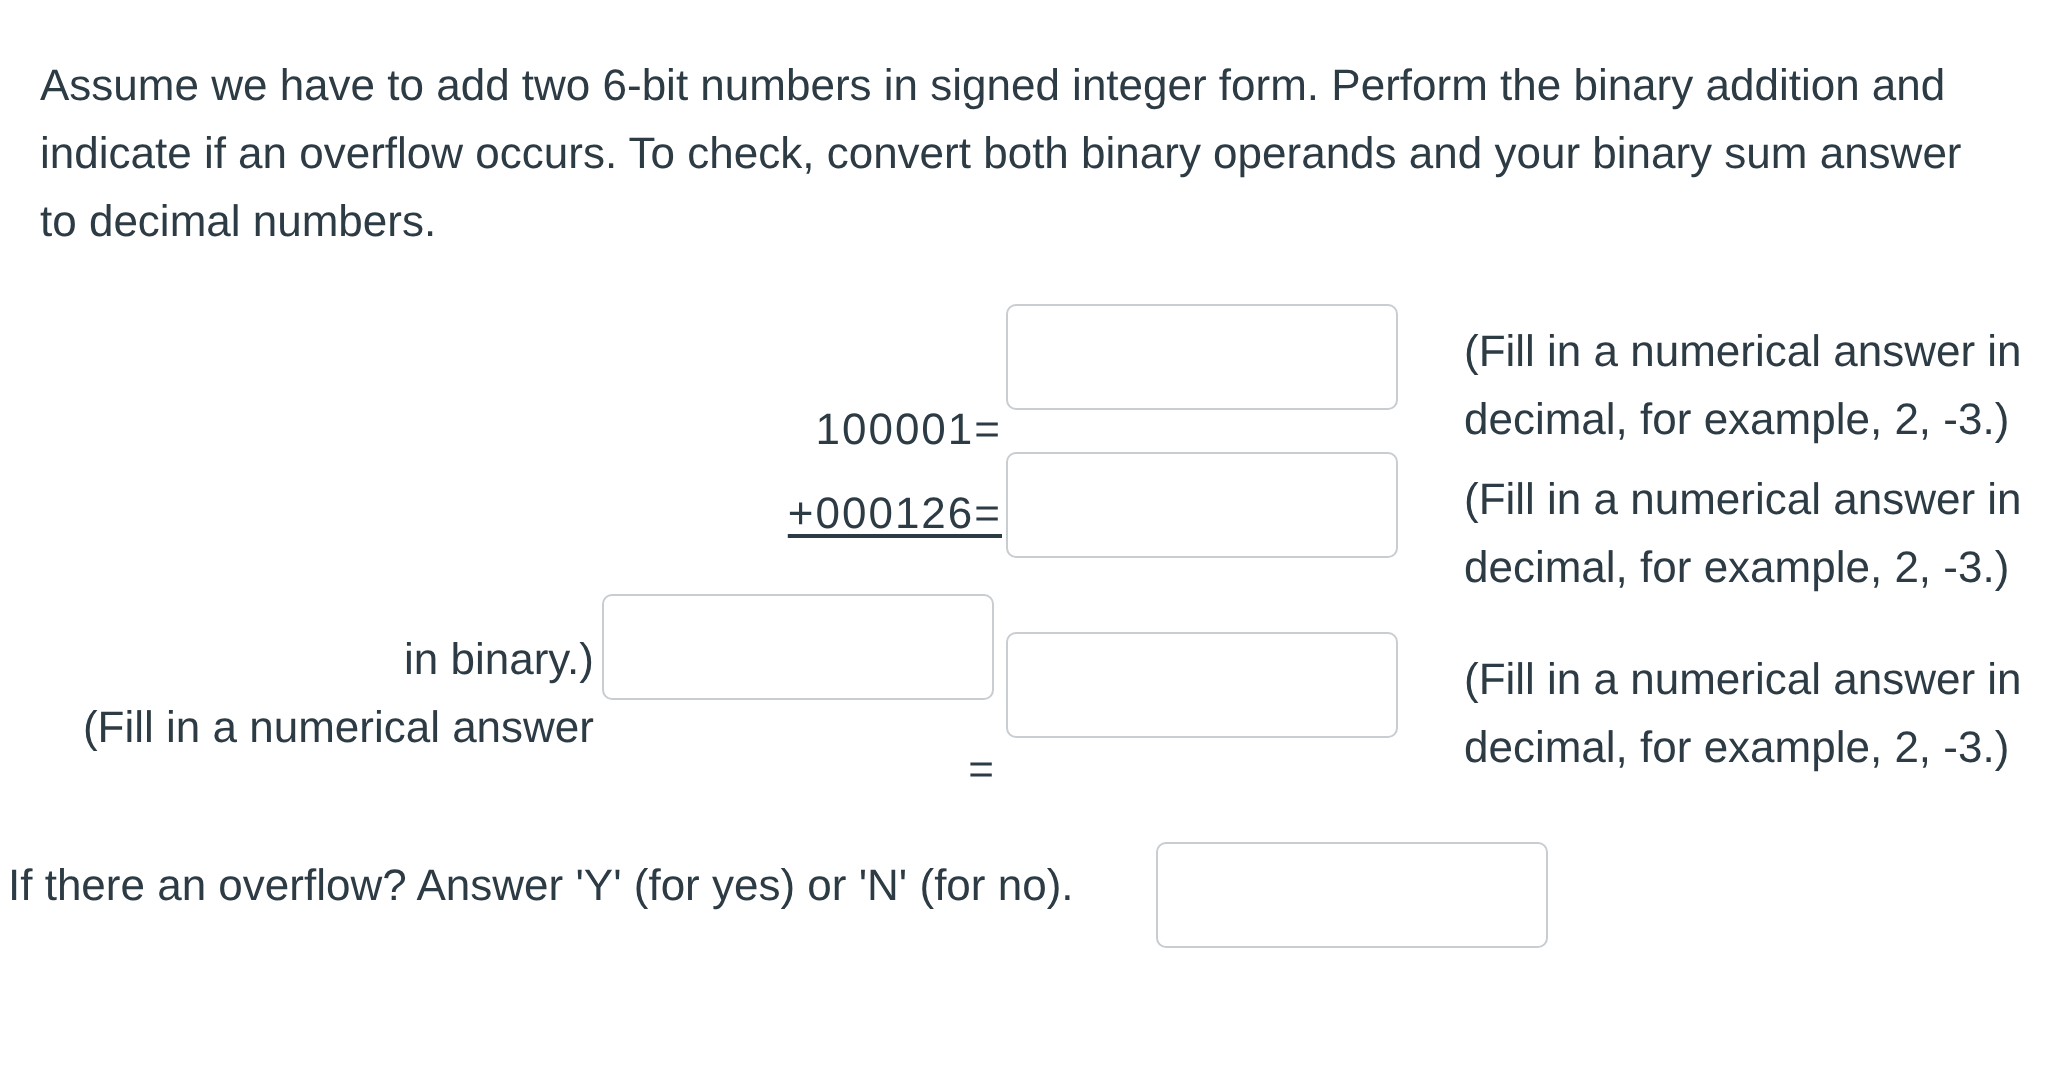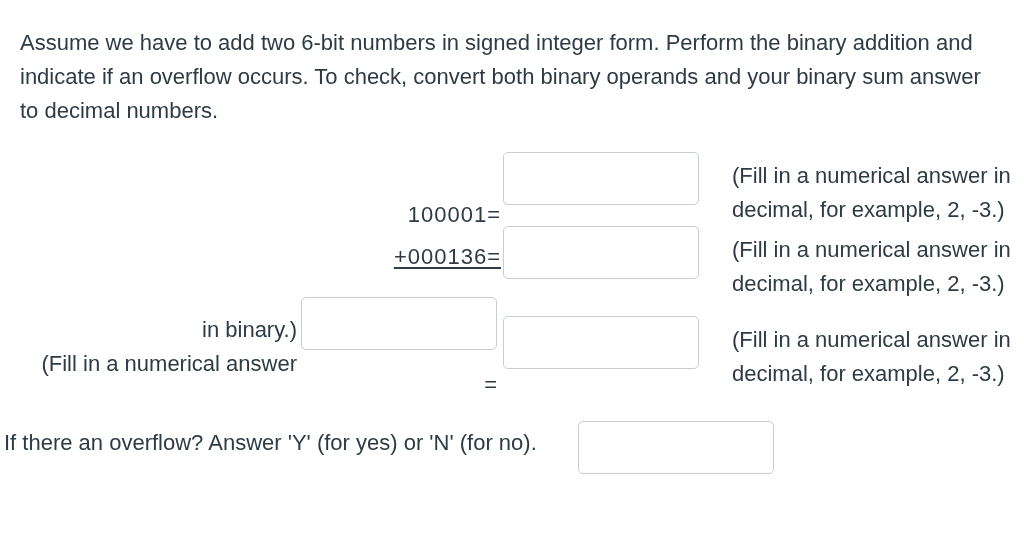"+000136=" div.abs { text: +000136 -> +000126 }
